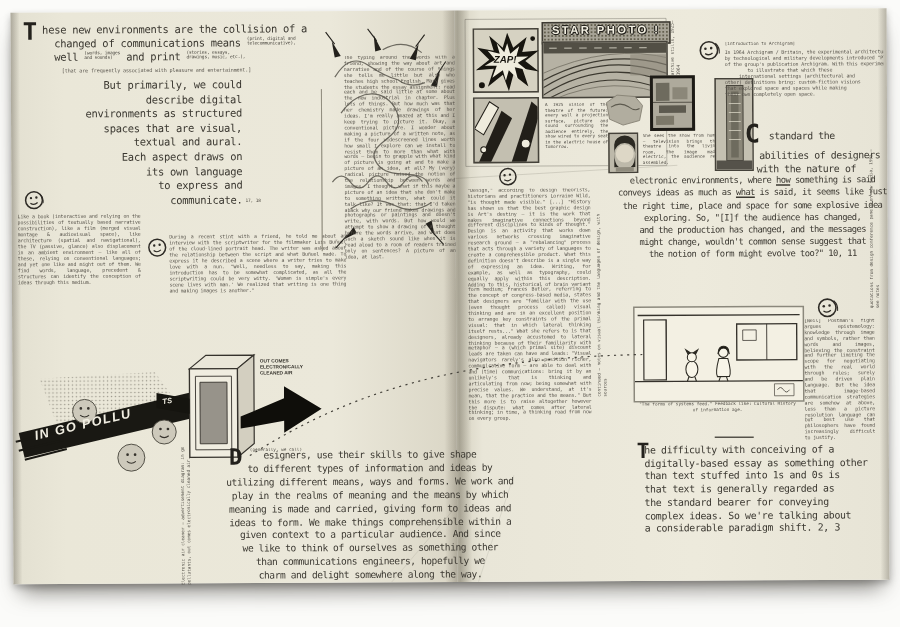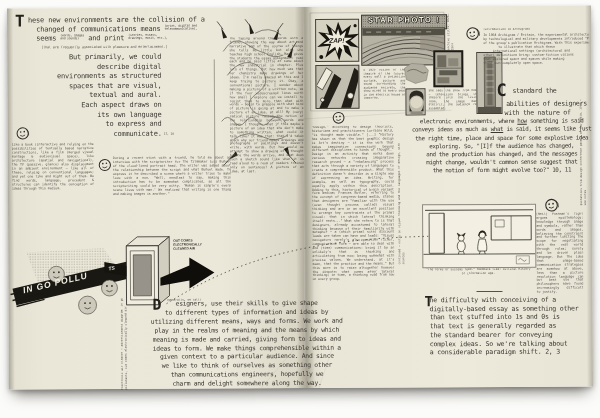"seems" span { text: seems -> well }
